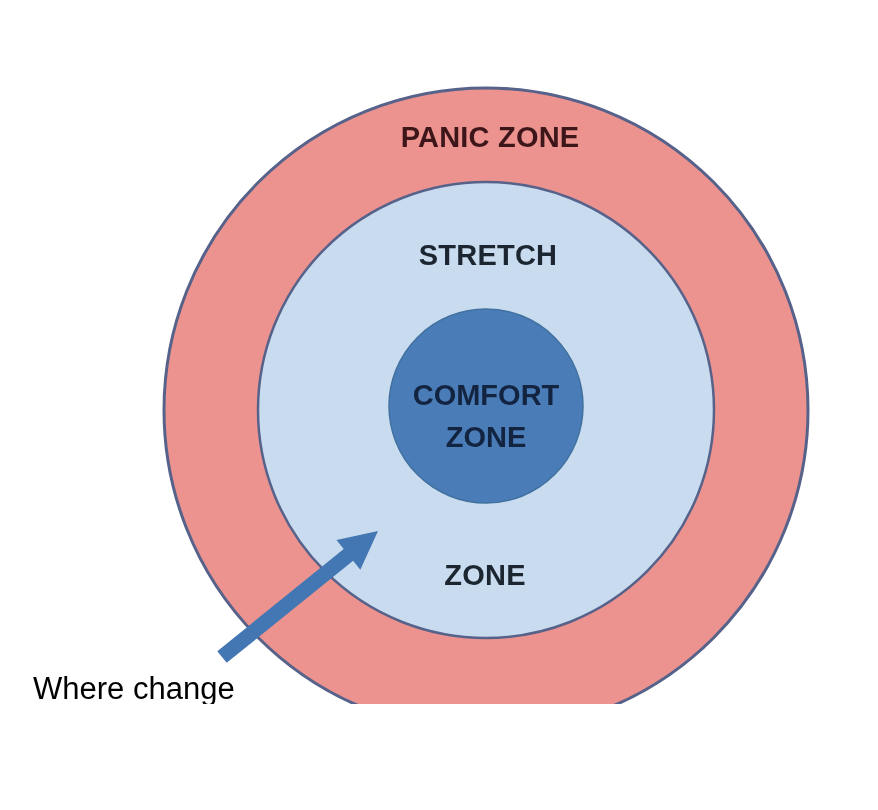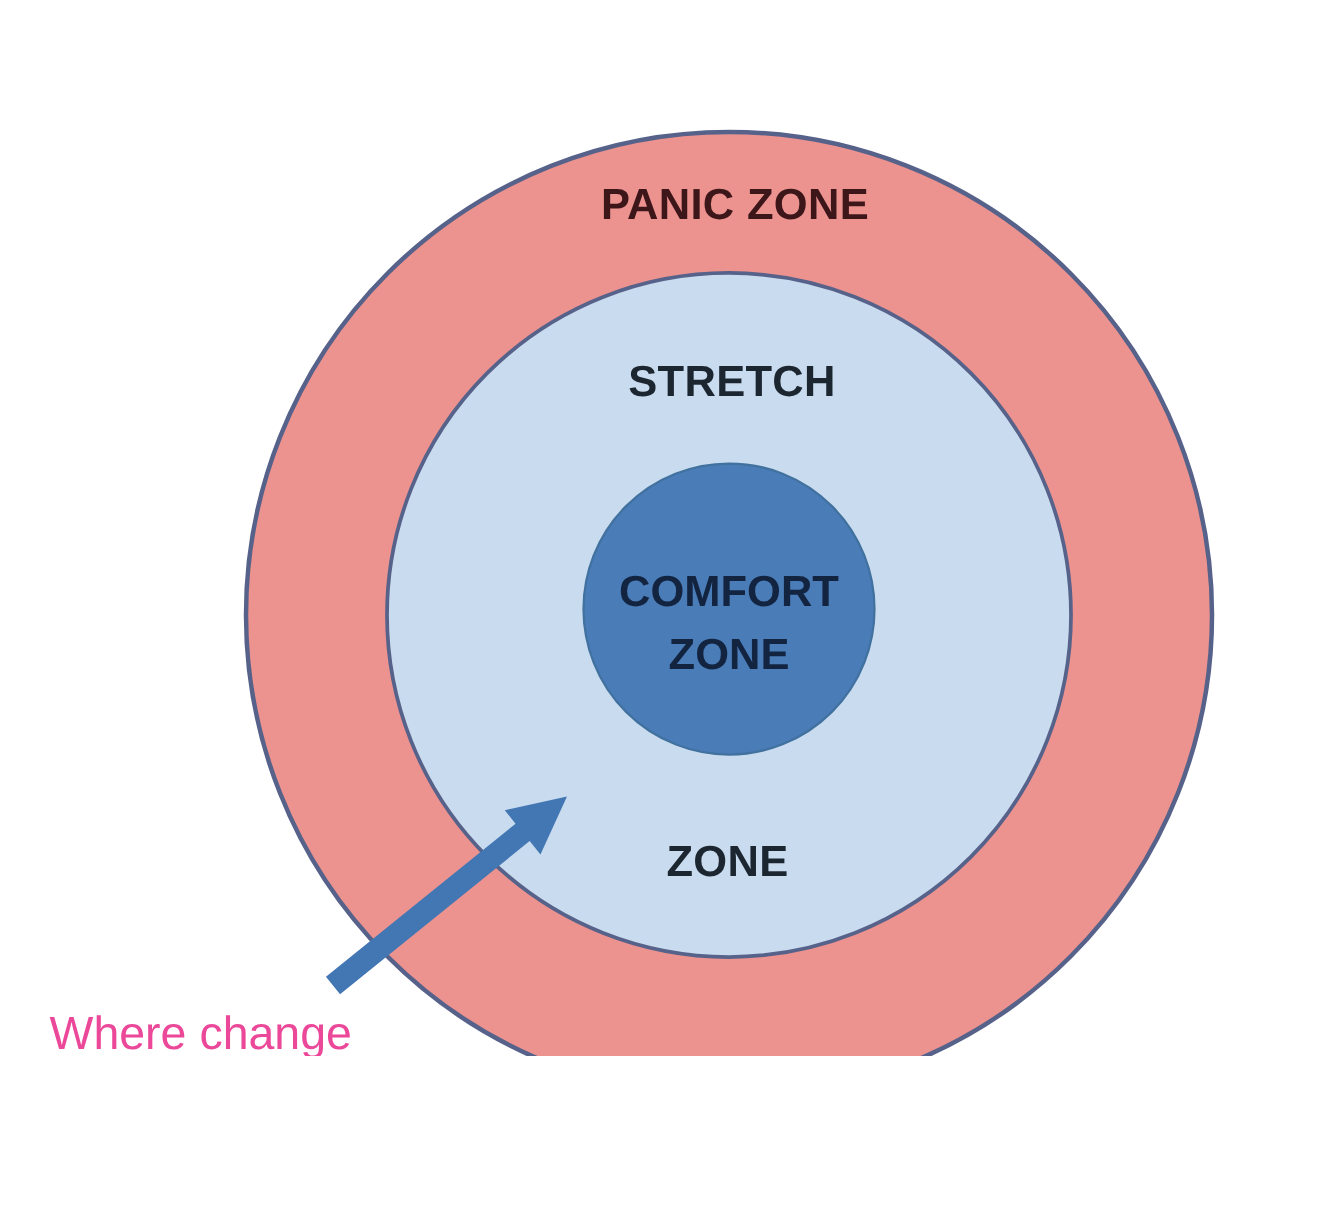"Where change" div.annotation { color: #ec4899 -> #000000 }
